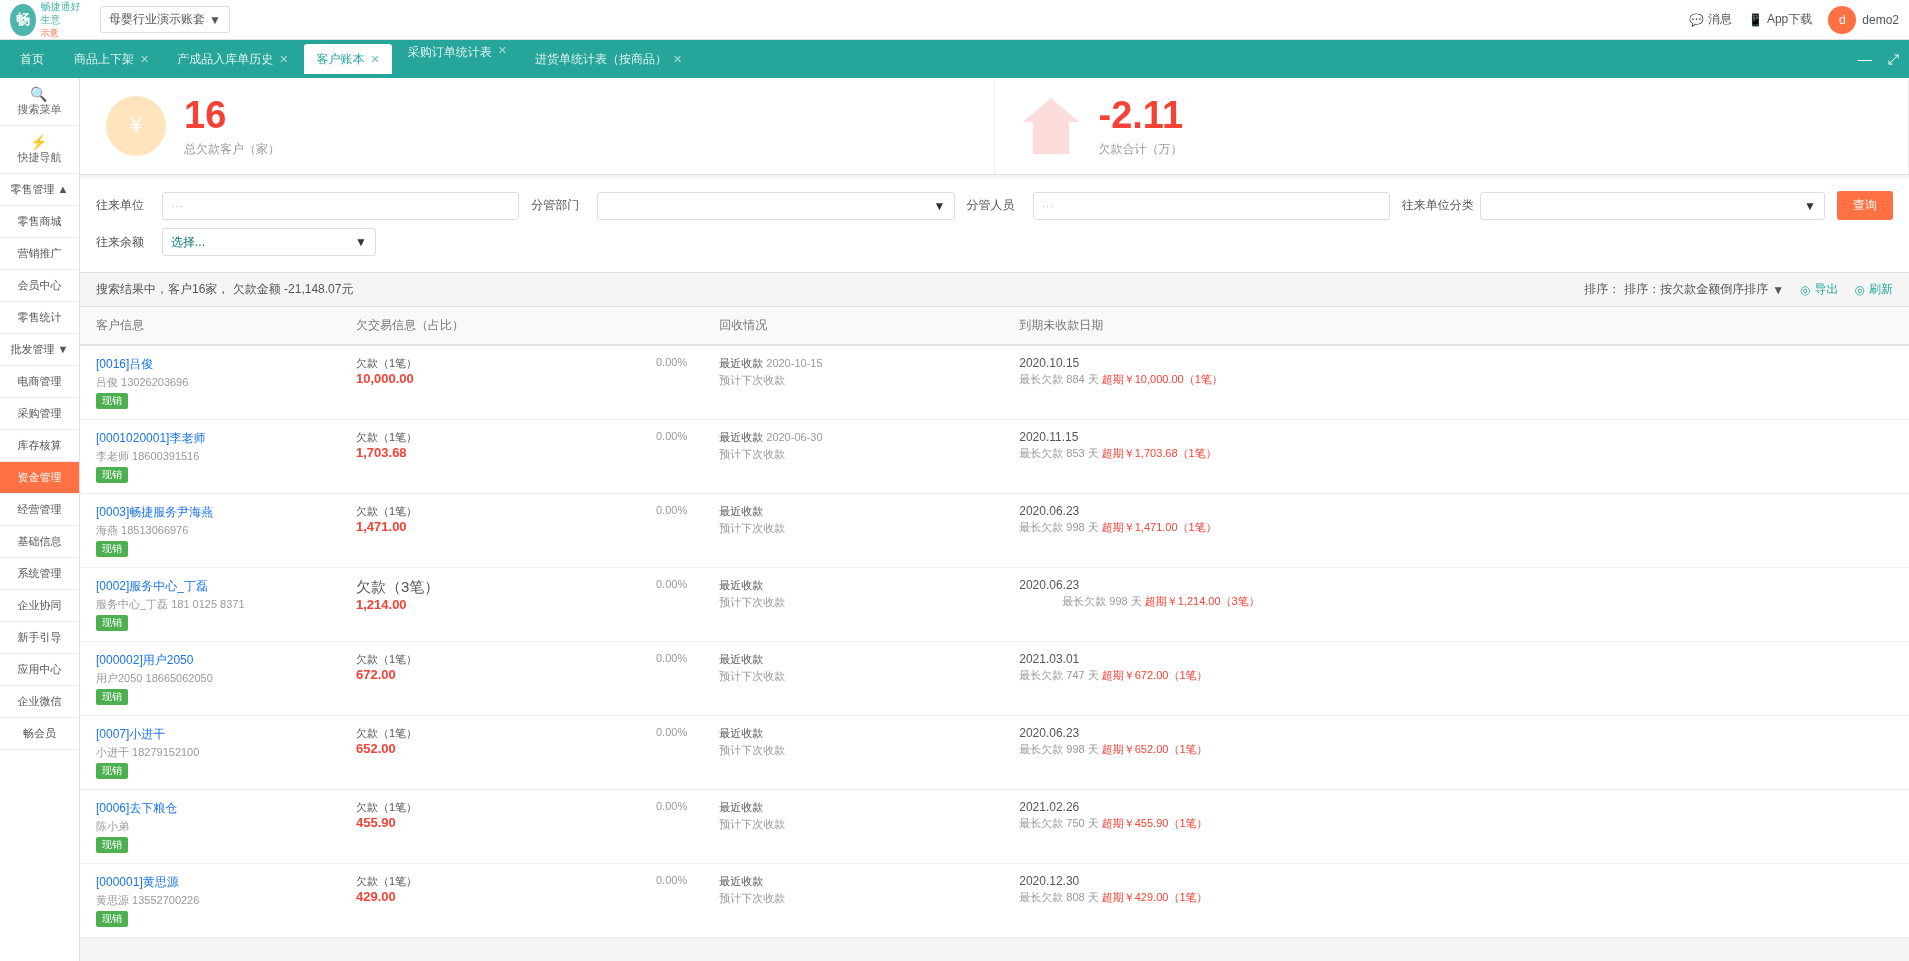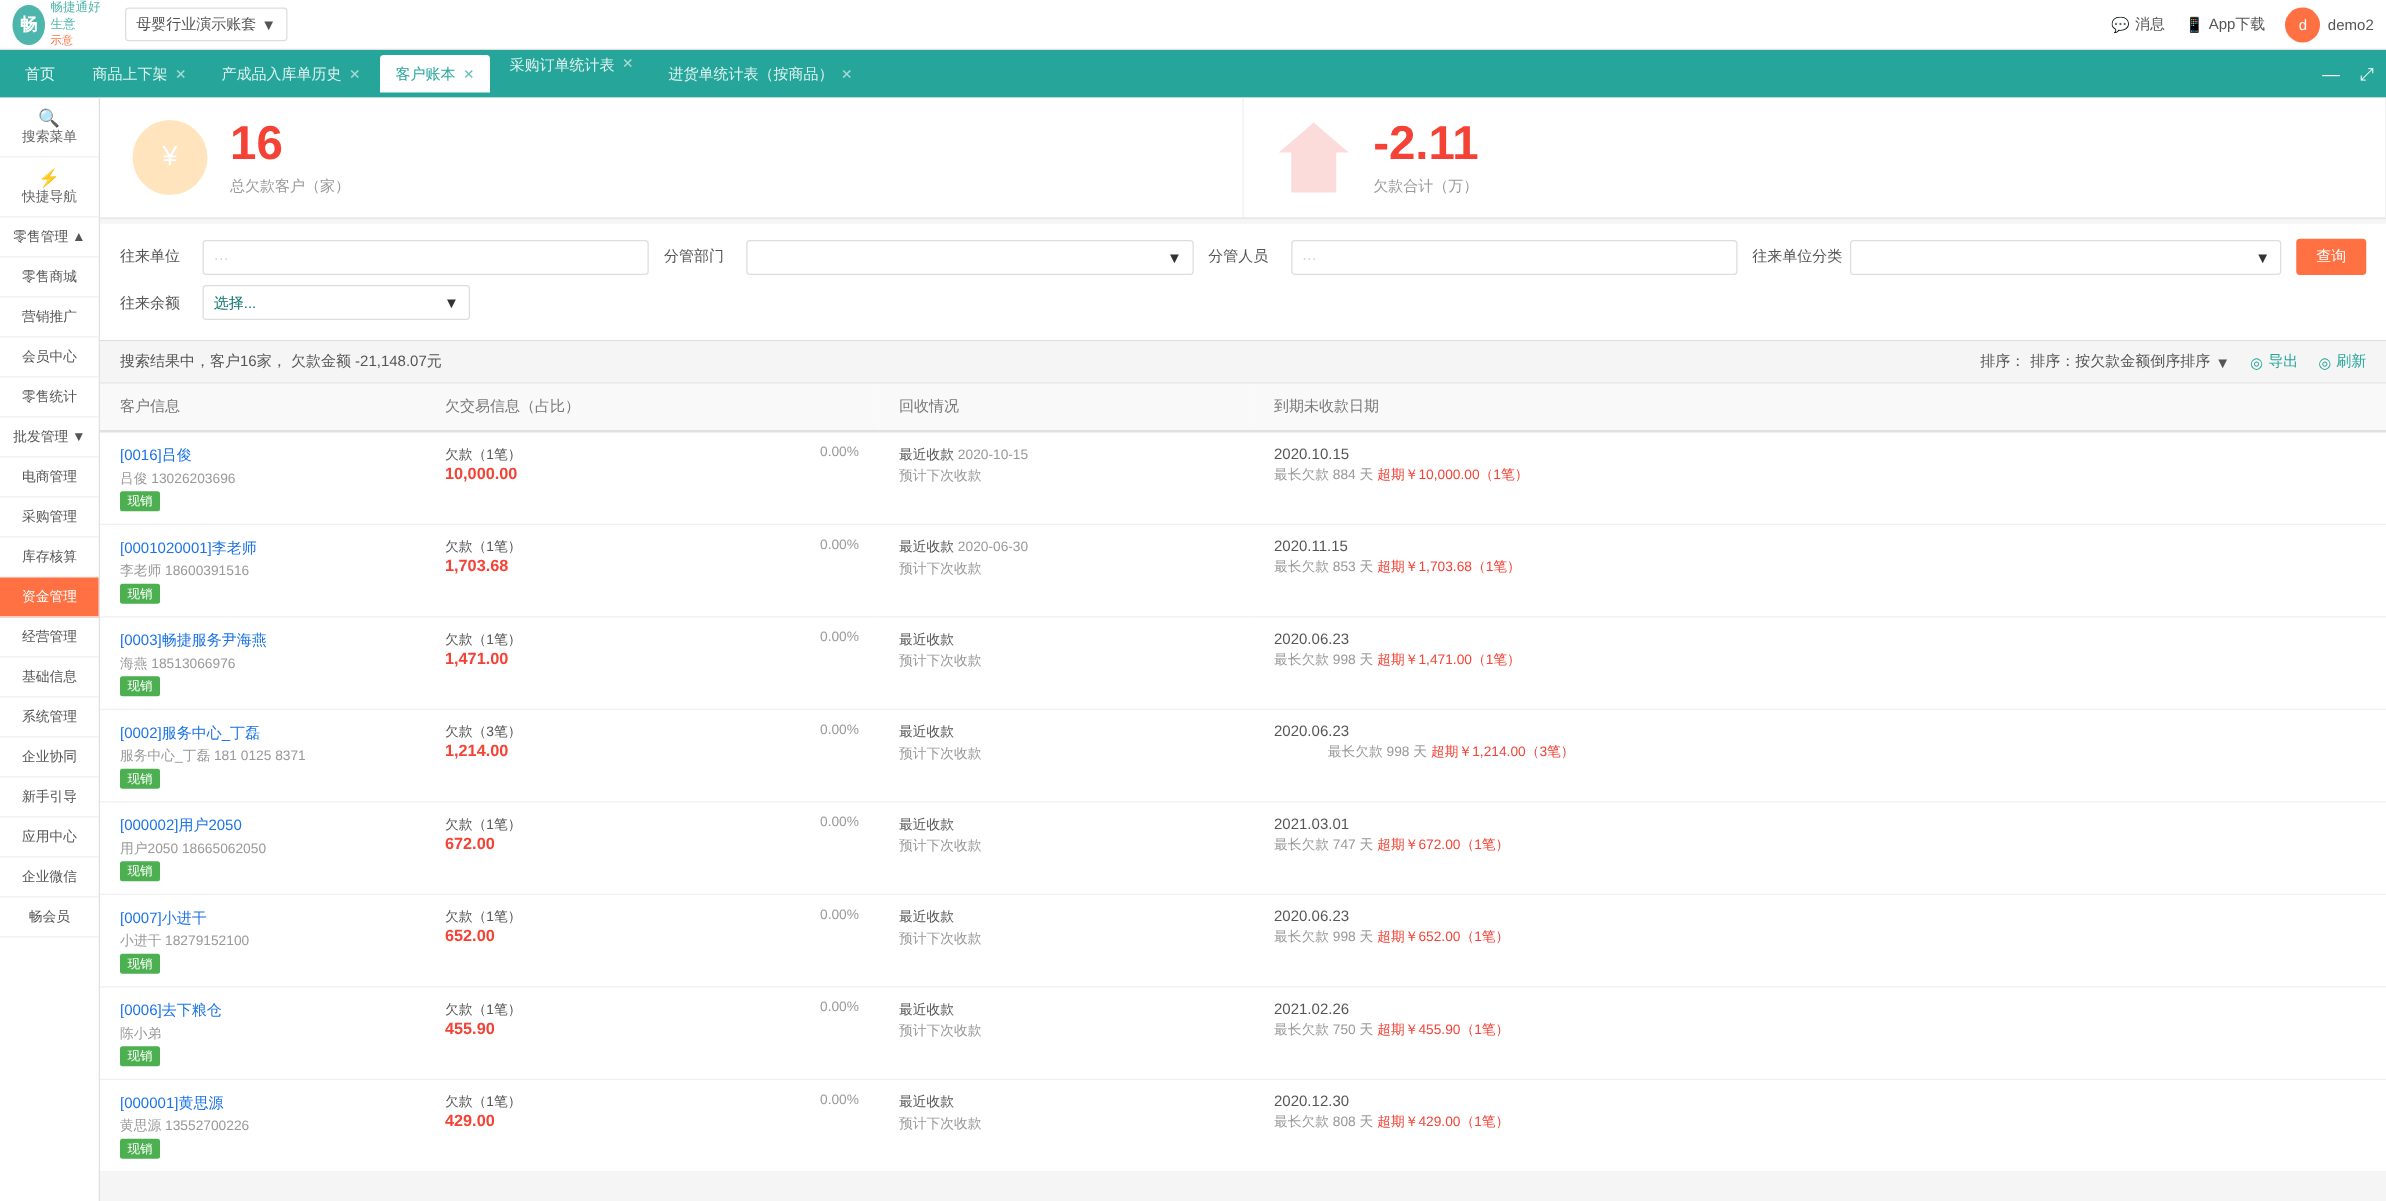"欠款（3笔）" div { font-size: 11px -> 15px }
